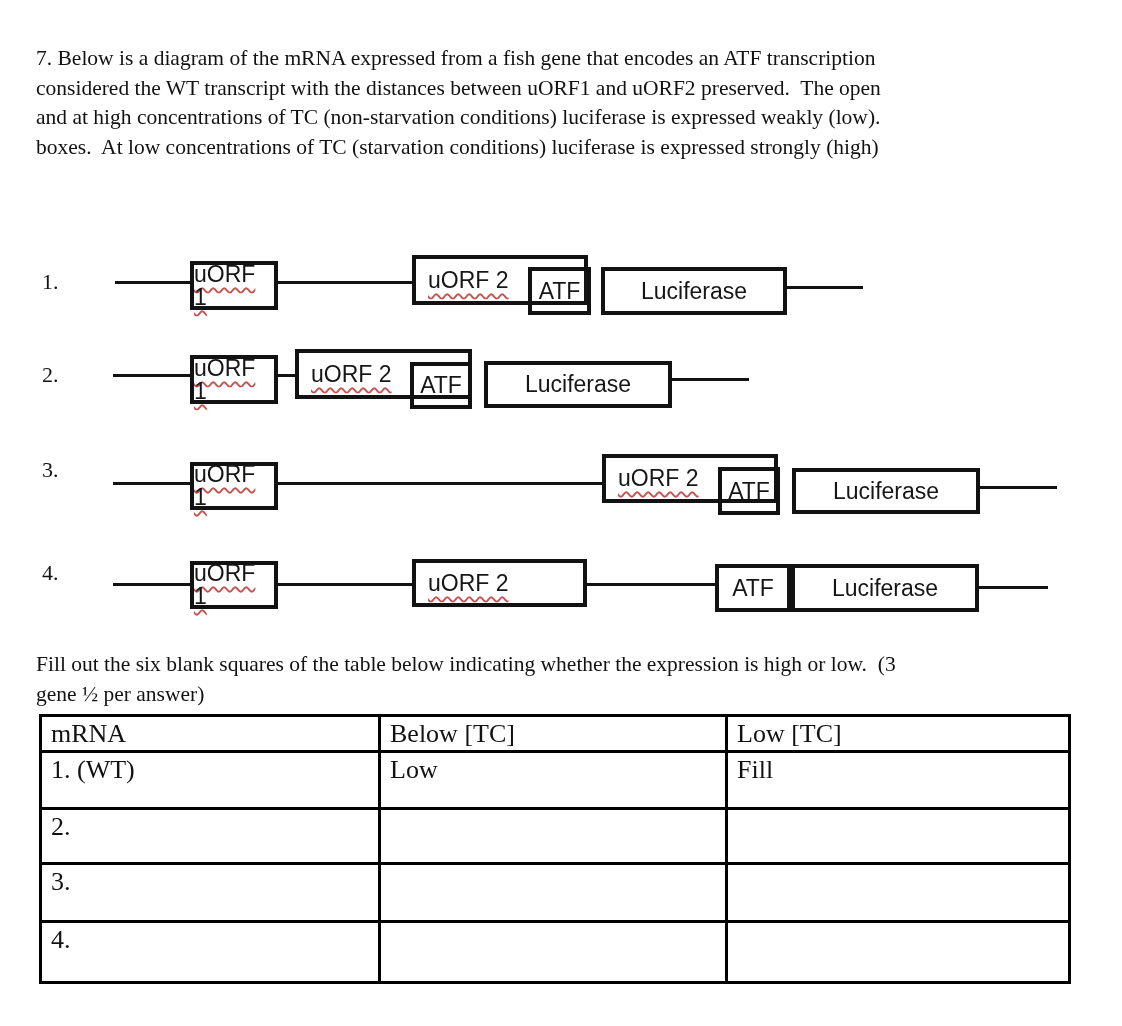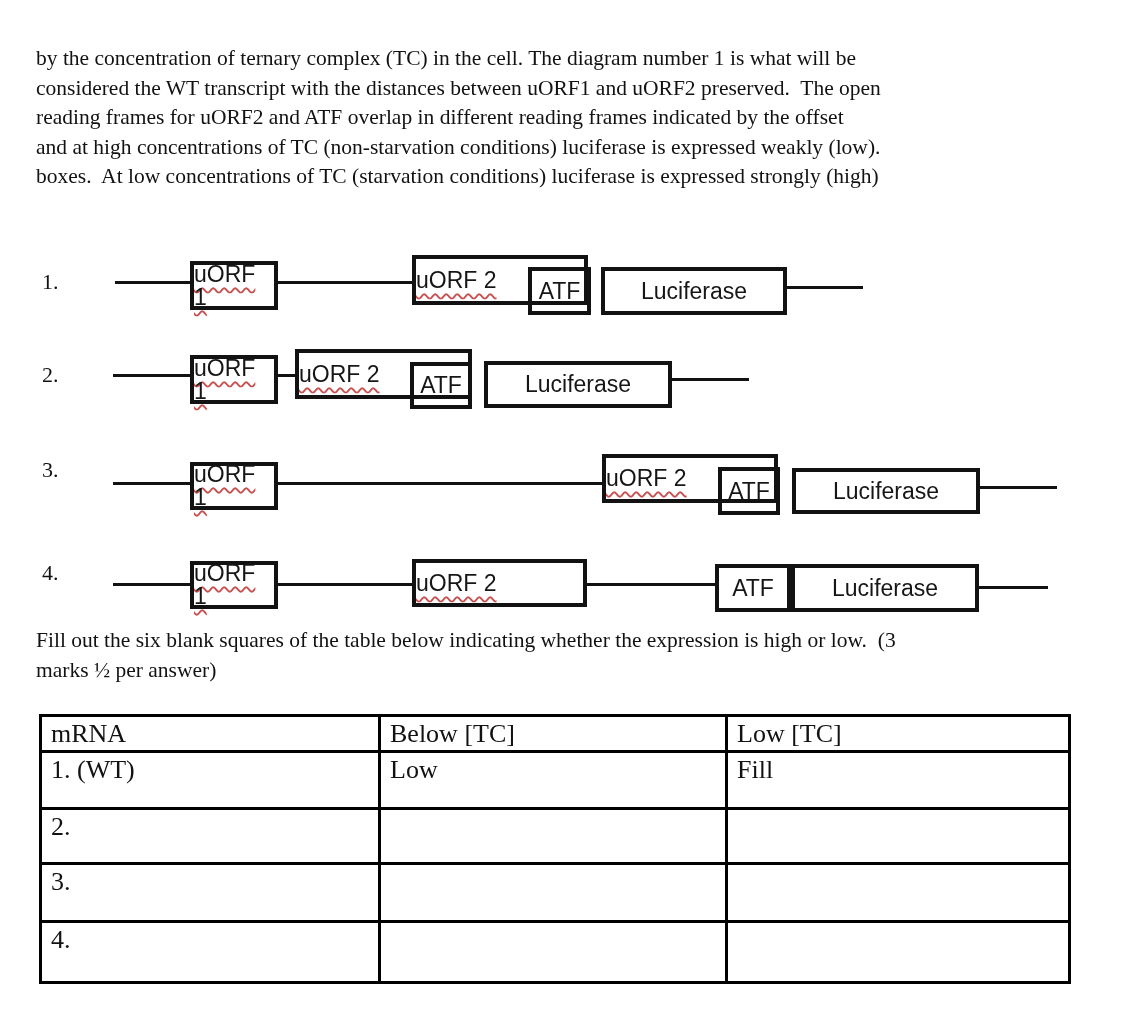"7. Below is a diagram" div.tline { html: none -> <div>7. Below is a diagram of the mRNA expressed from a fish gene that encodes an ATF transcription</div> }
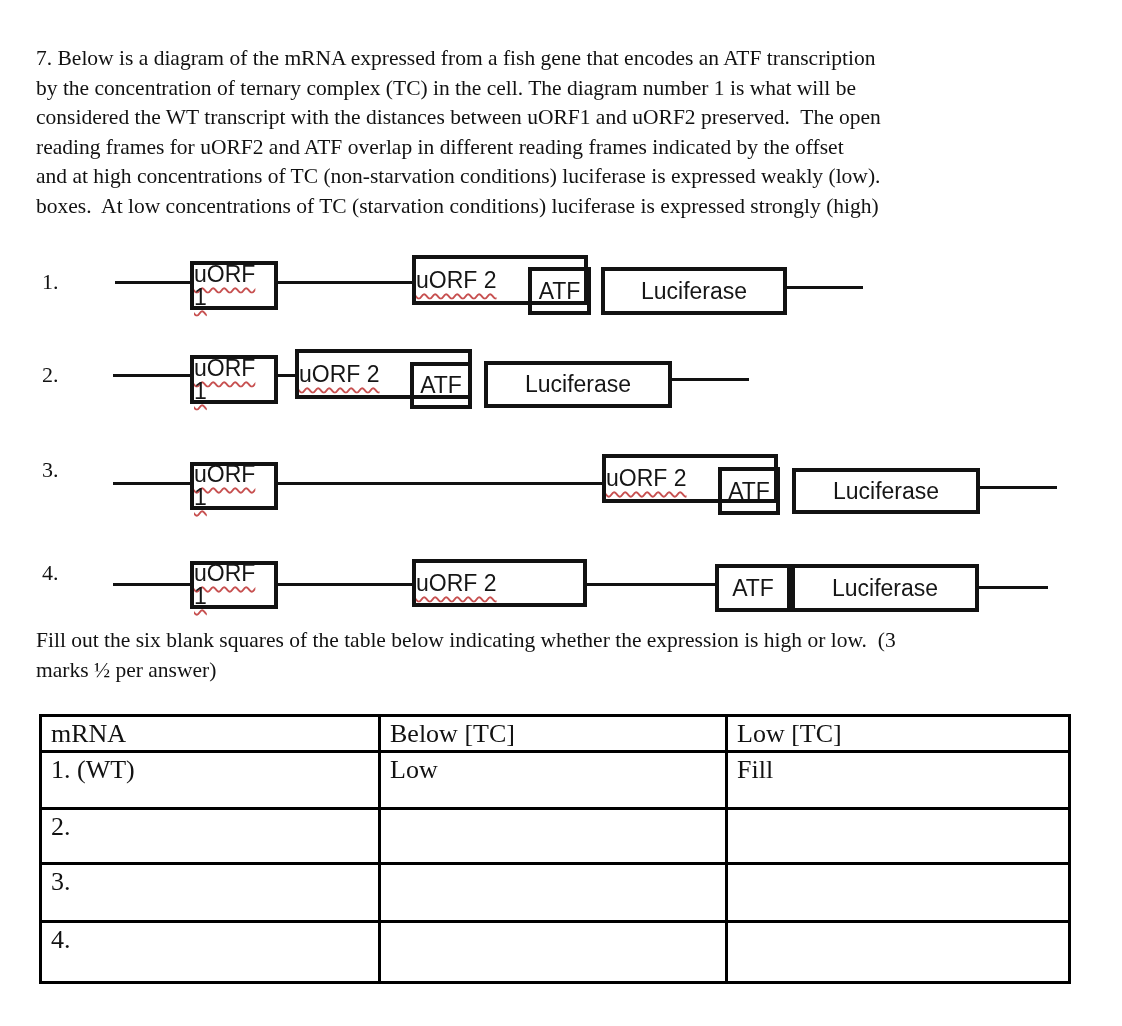"by the concentration of ternary" div.tline { html: <div>by the concentration of ternary complex (TC) in the cell. The diagram number 1 is what will be</div> -> none }
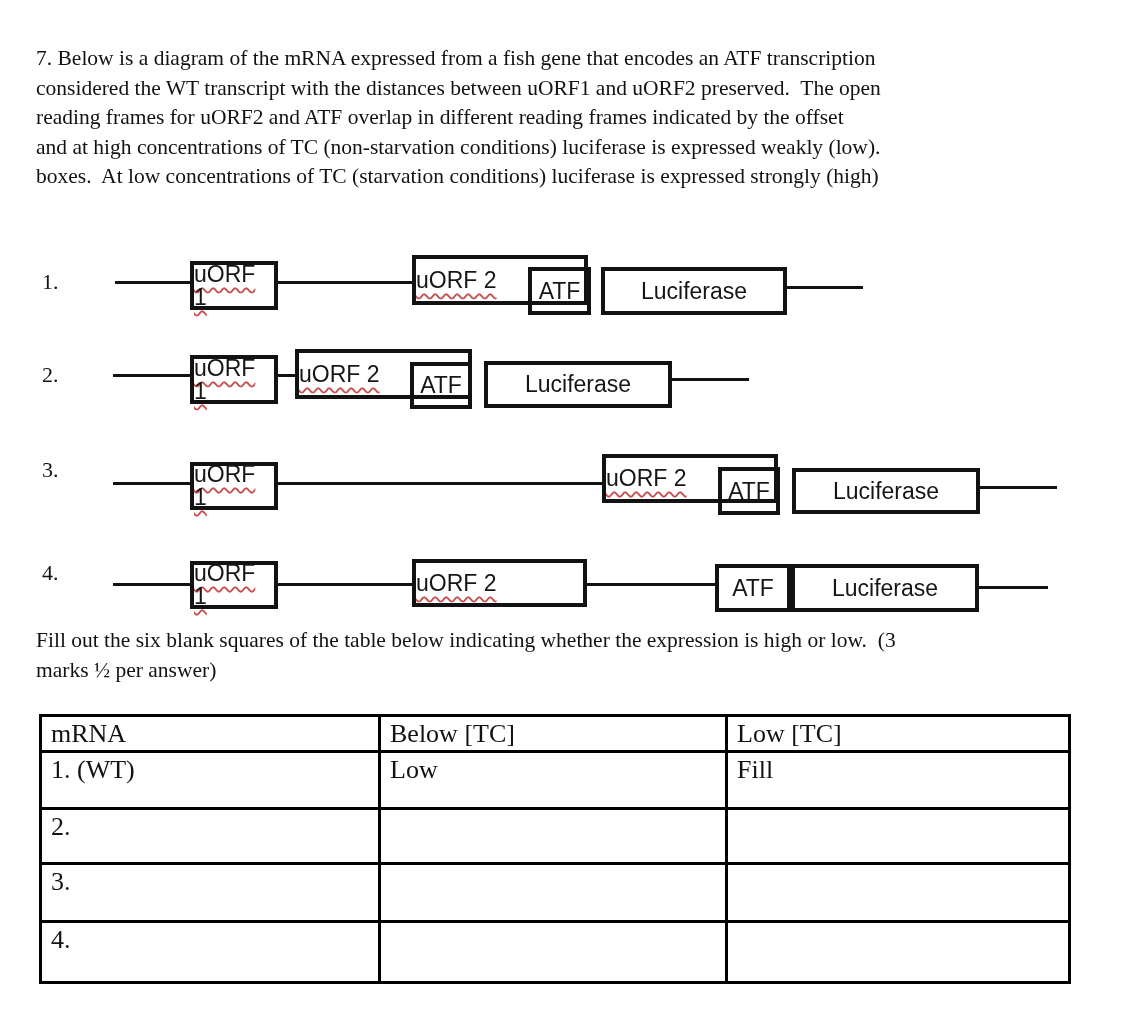"reading frames for uORF2 and" div.tline { html: <div>reading frames for uORF2 and ATF overlap in different reading frames indicated by the offset</div> -> none }
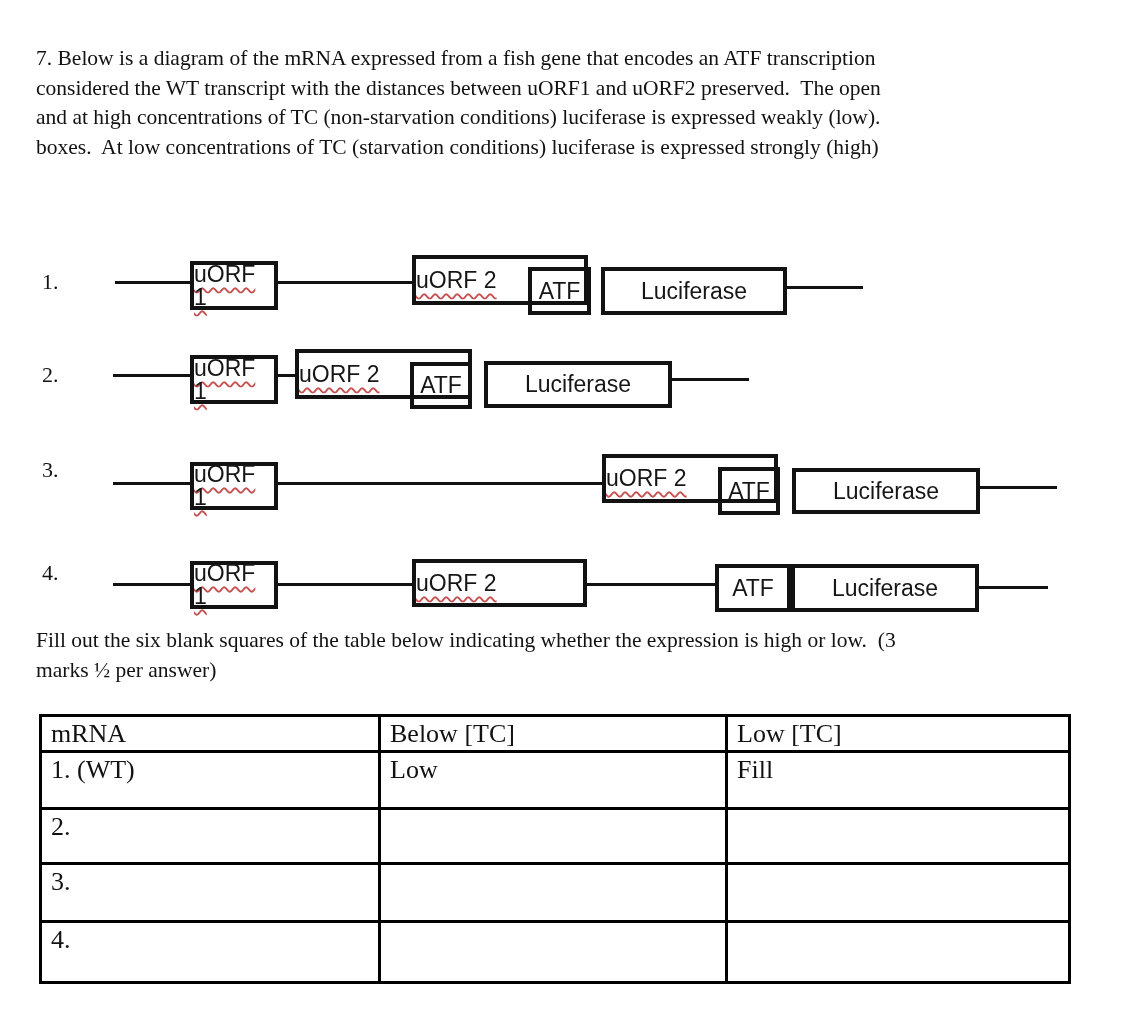"uORF 2" .gbox.leftalign { padding-left: 0 -> 12px }
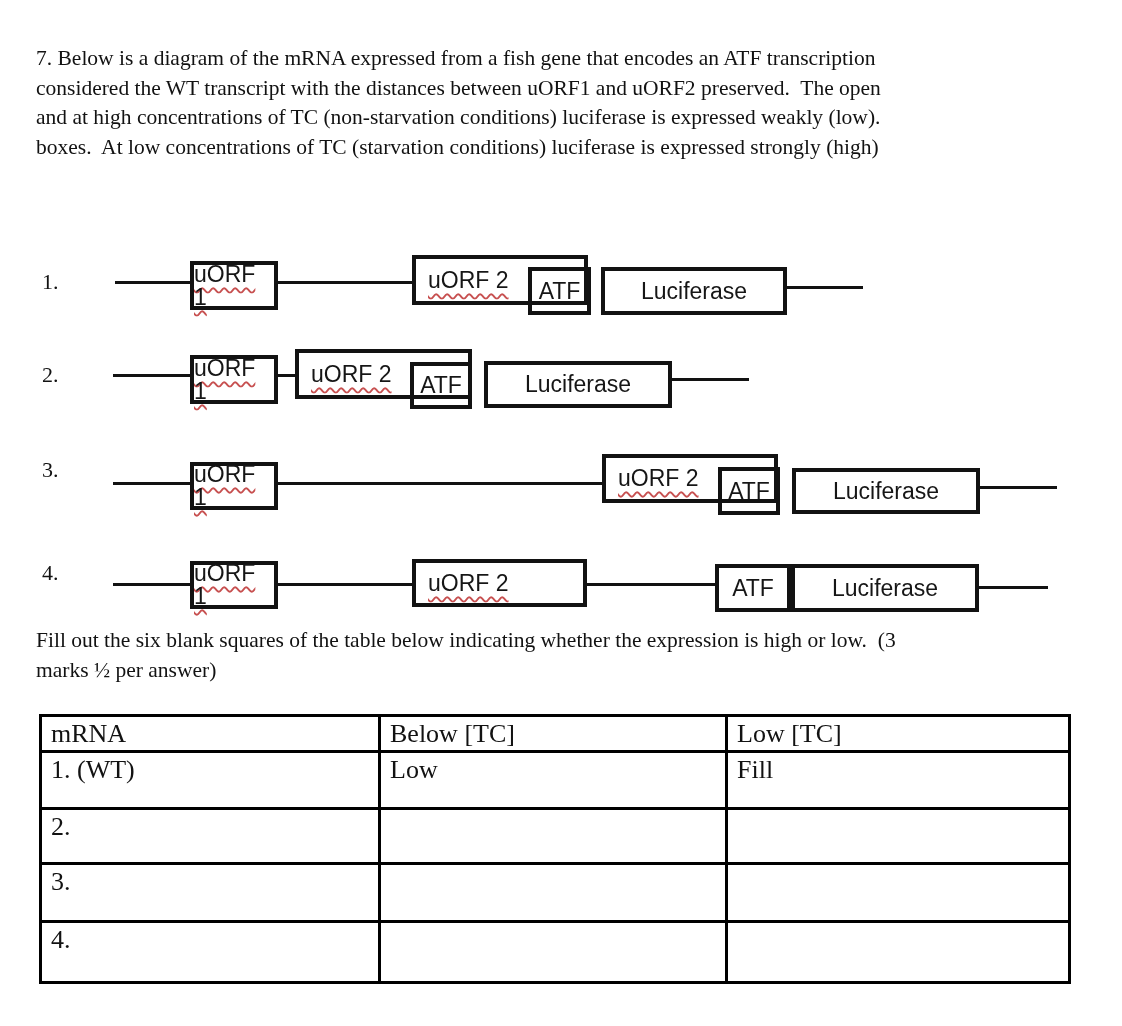"Fill out the six blank" div.textblock { top: 626px -> 650px }
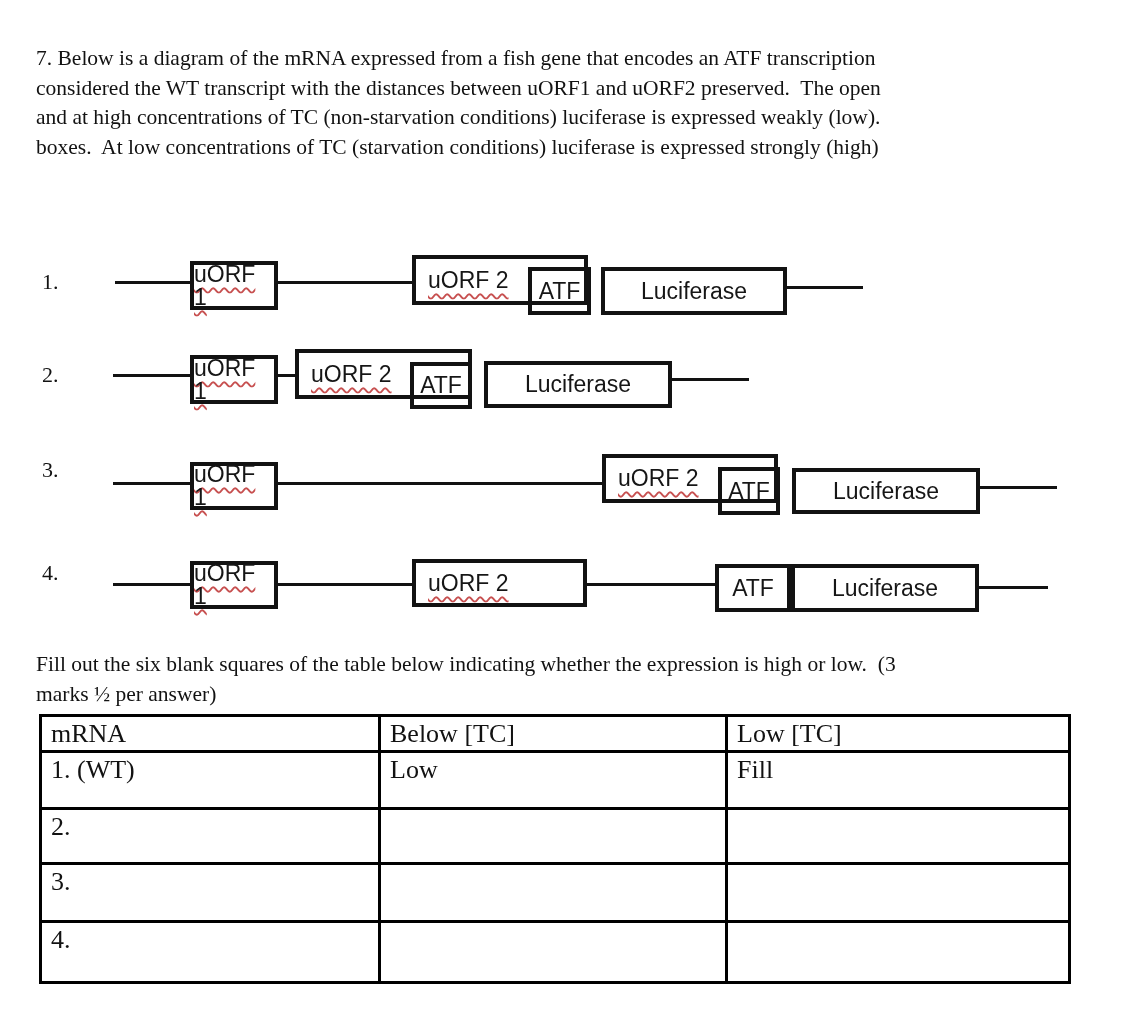"marks ½ per answer)" div.tline { text: marks -> gene }
